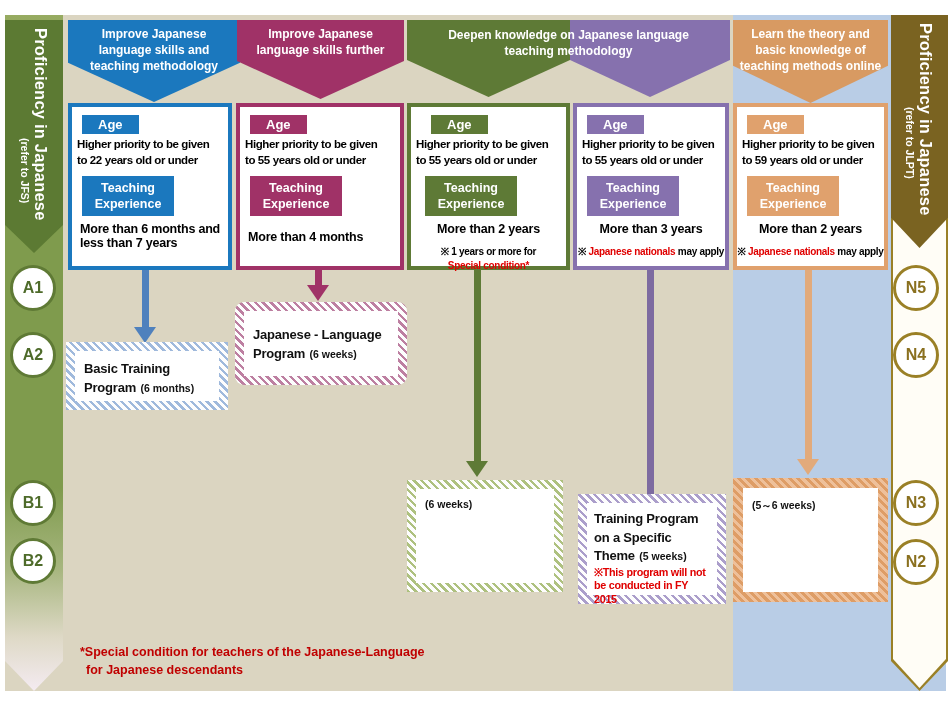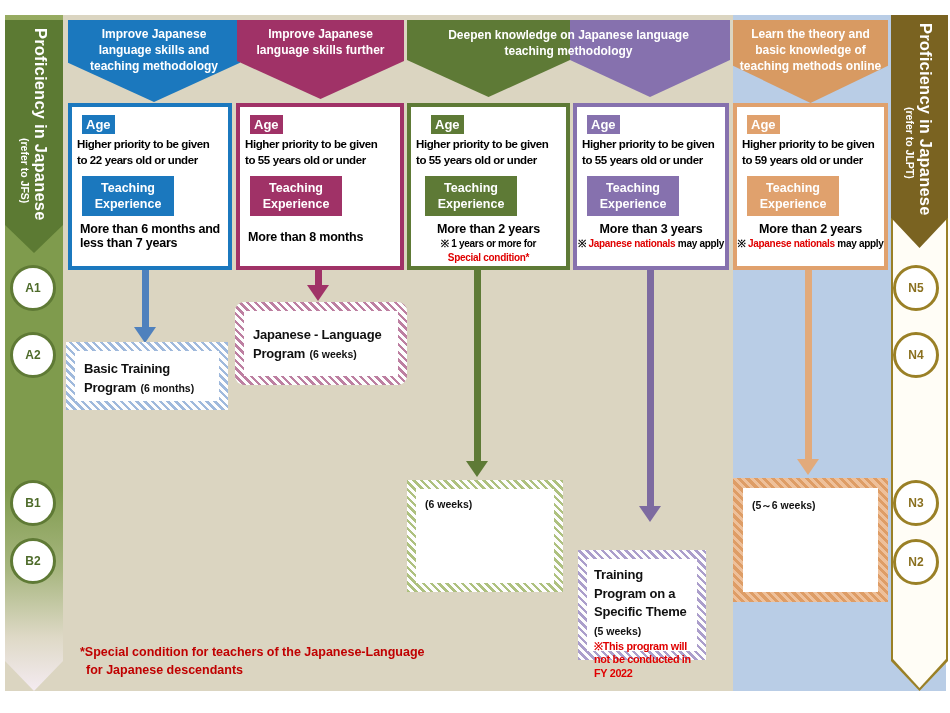"Age" .age-tag { padding: 2px 4px -> 2px 16px }
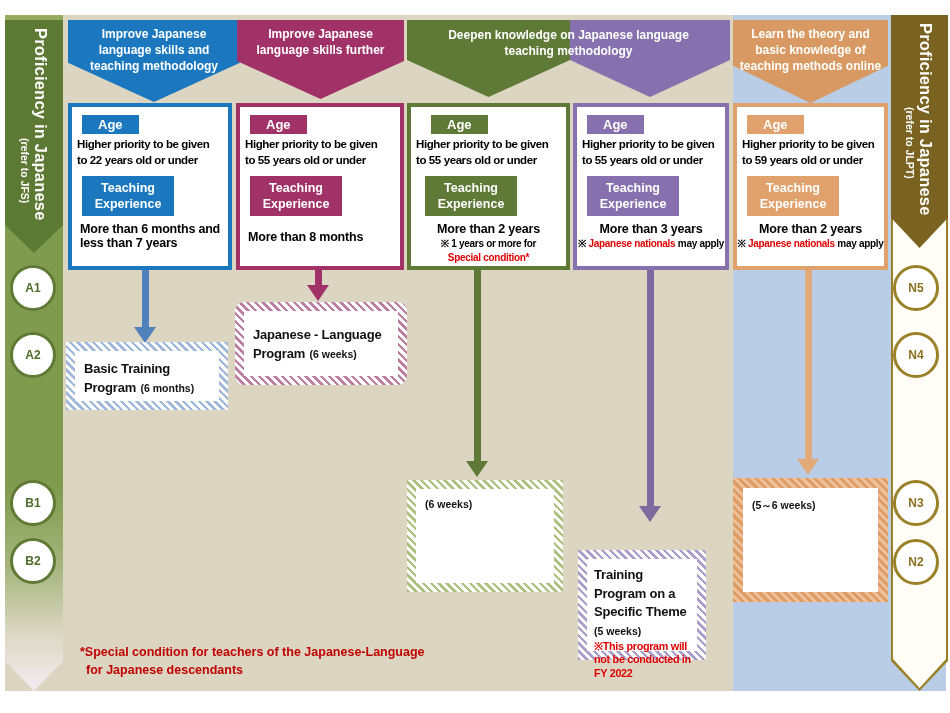"More than 8 months" div.exp-text { text: 8 -> 4 }
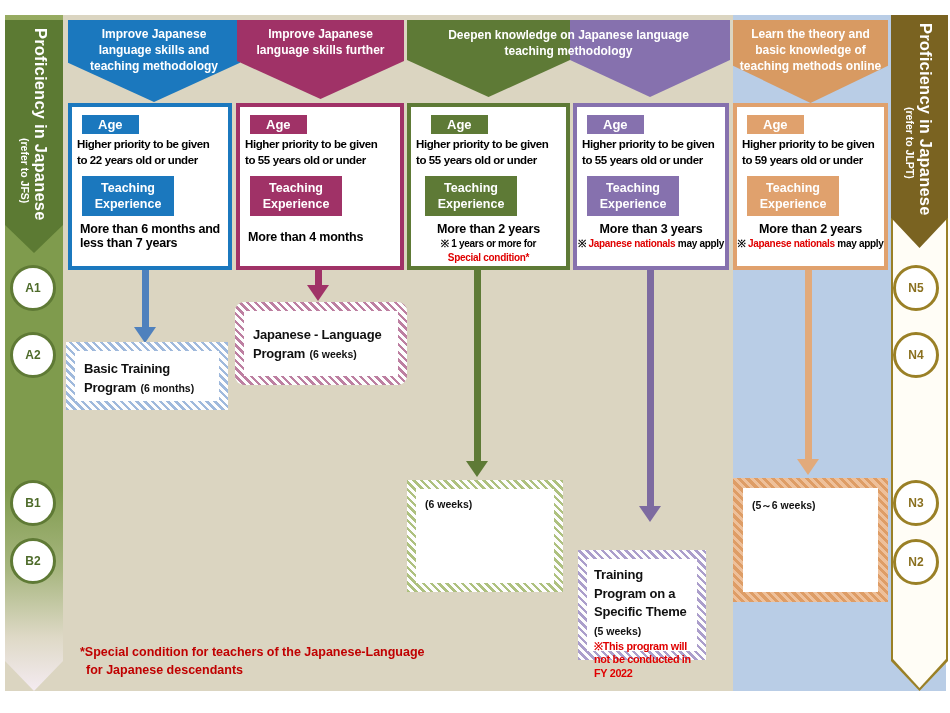"※ 1 years or more" .exp-note { margin-top: 1px -> 9px }
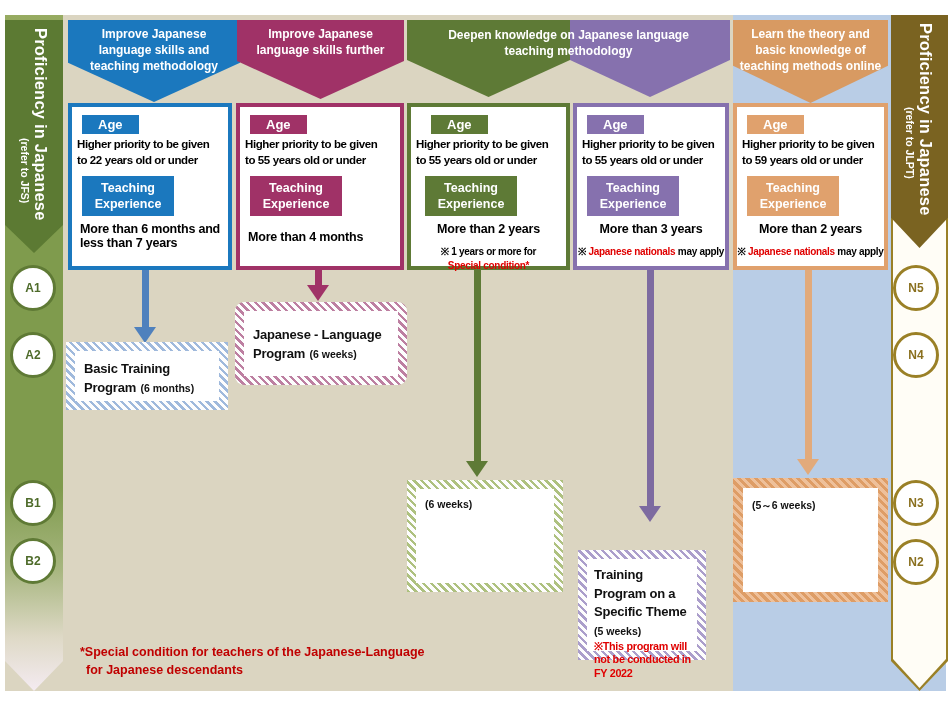"A1" .level-circle { font-size: 12px -> 16px }
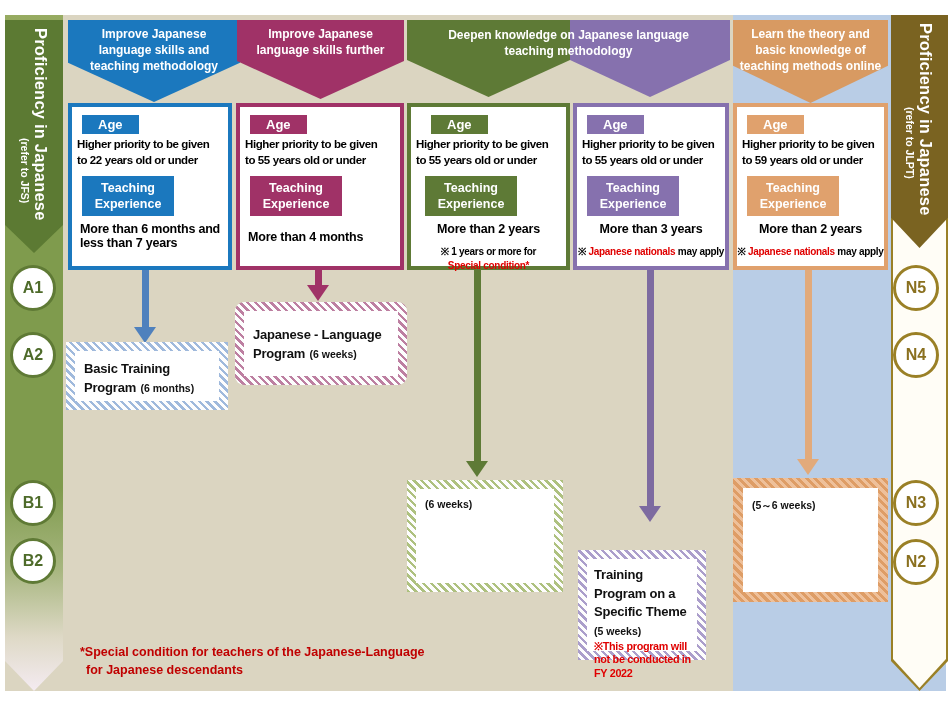"Training Program on a Specific" div.prog { top: 550px -> 494px; width: 128px -> 148px }
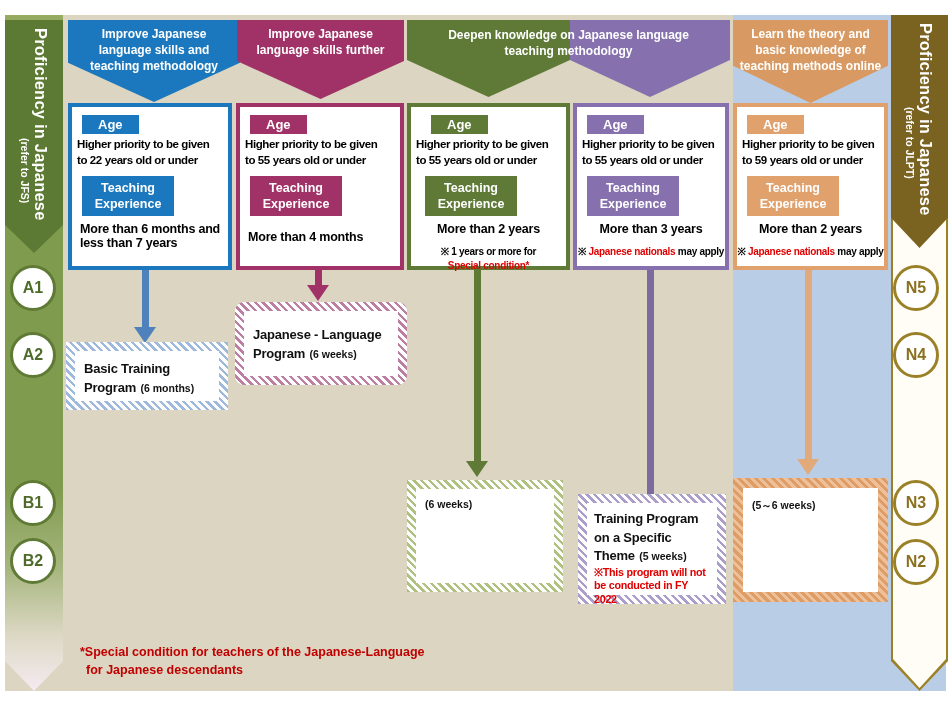"※This program will not be" div.prog-note { text: 2022 -> 2015 }
